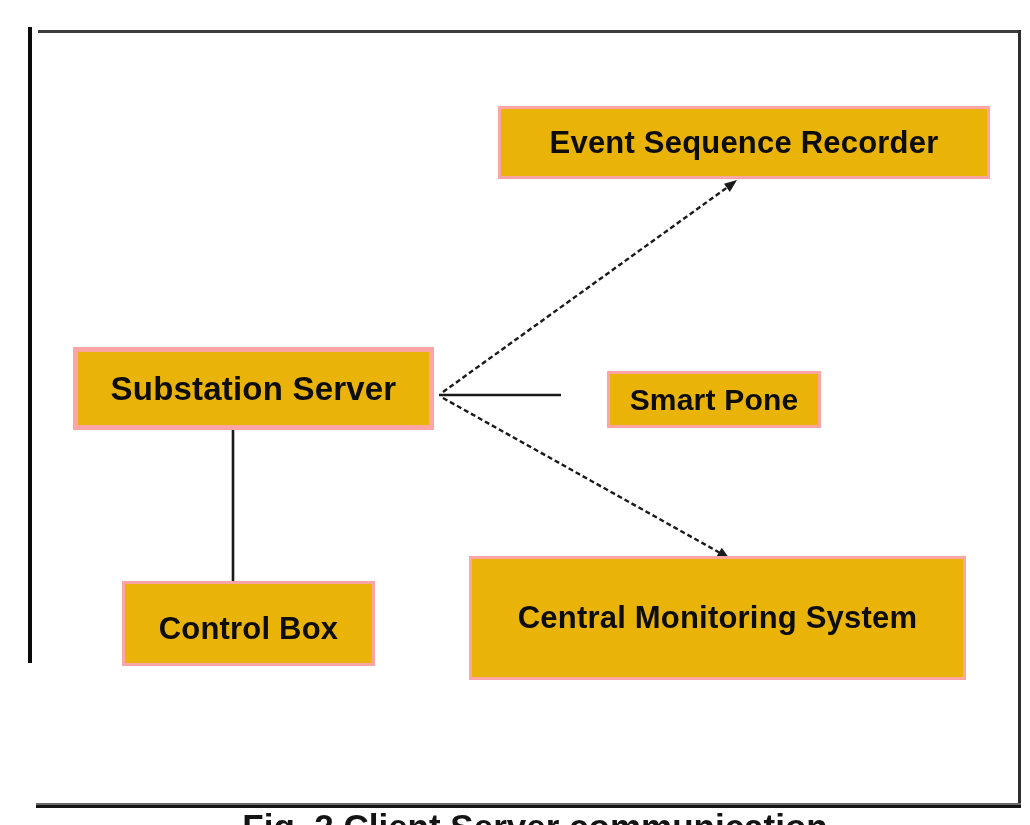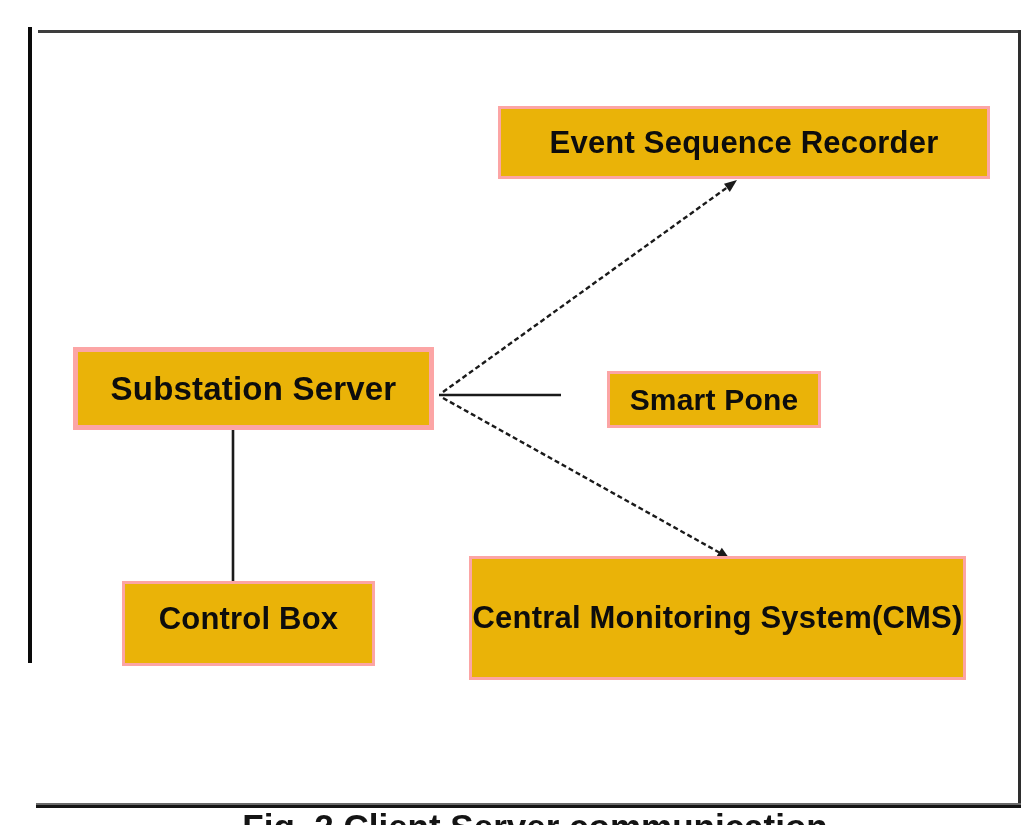"Control Box" .node-controlbox { padding-top: 17px -> 27px }
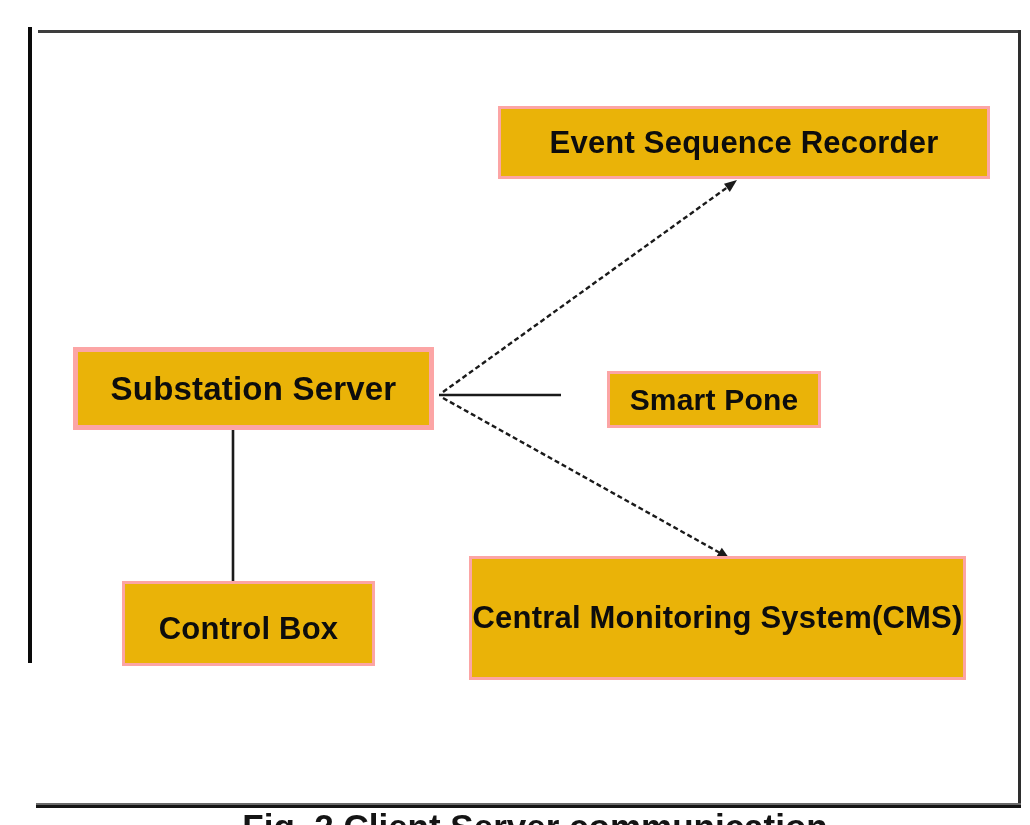"(CMS)" span { html: <span>(CMS)</span> -> none }
